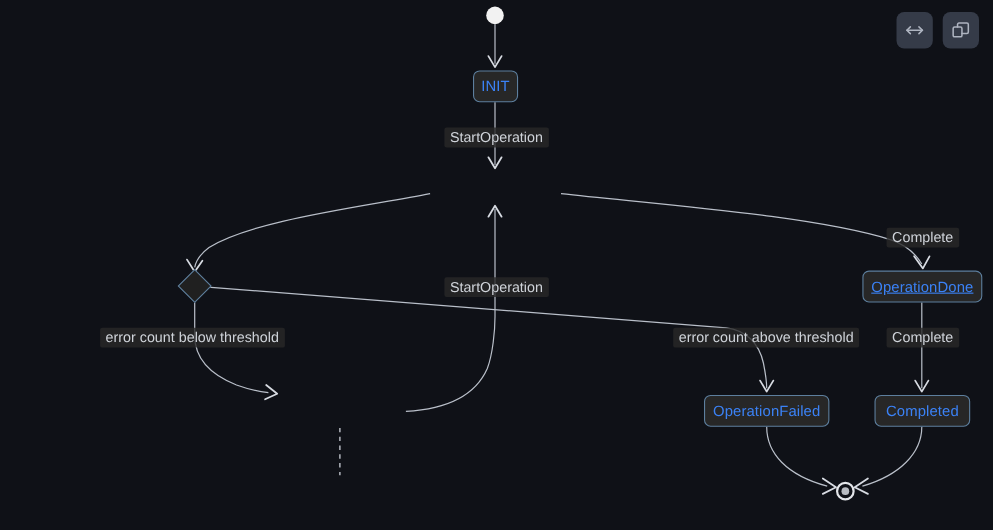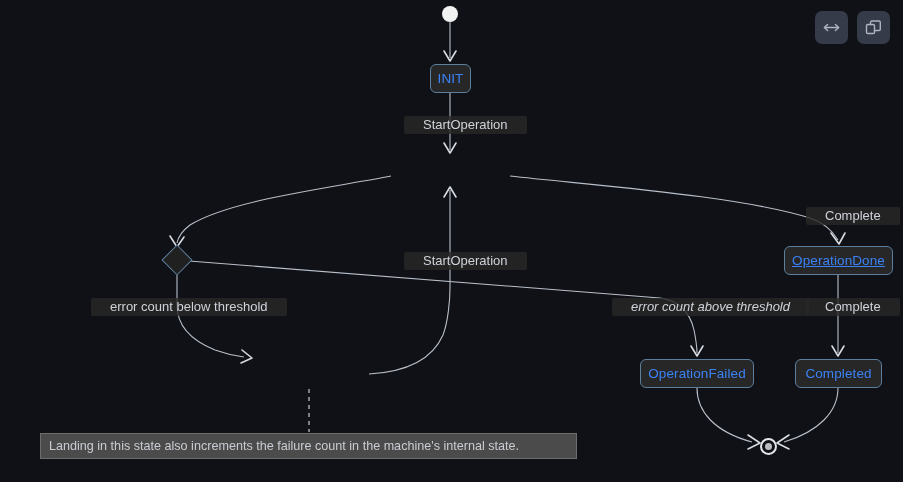"StartOperation" .edge-label { padding: 1px 19px -> 1px 5px }
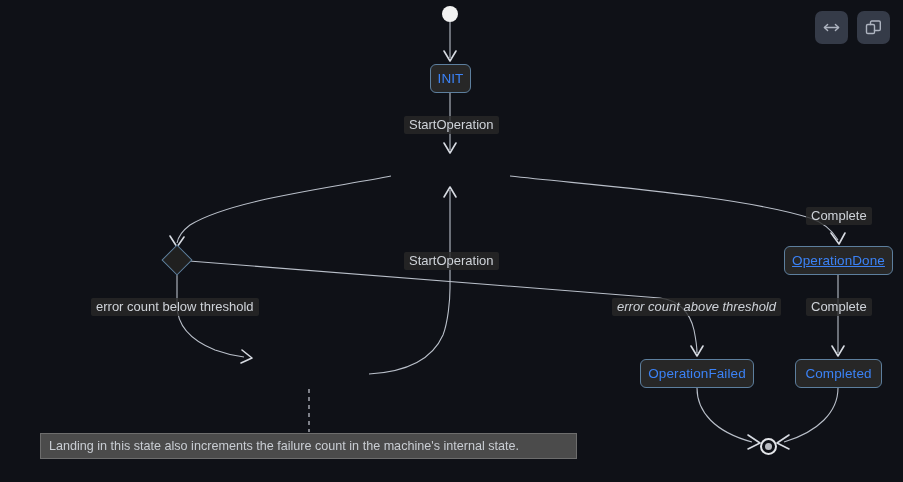"error count above threshold" div.edge-label { font-style: italic -> none }
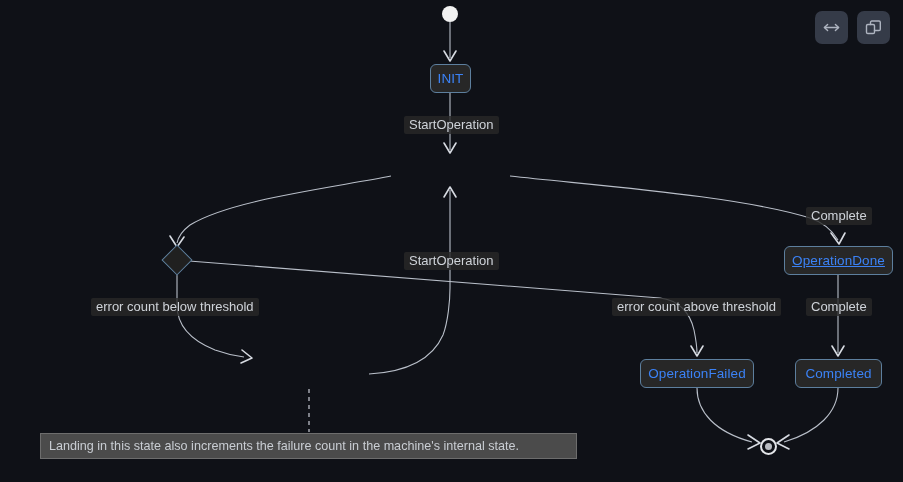"Landing in this state also" div.note-box { html: <div> <span>Landing in this state also increments the failure count in the machine's internal state.</span> </div> -> none }
